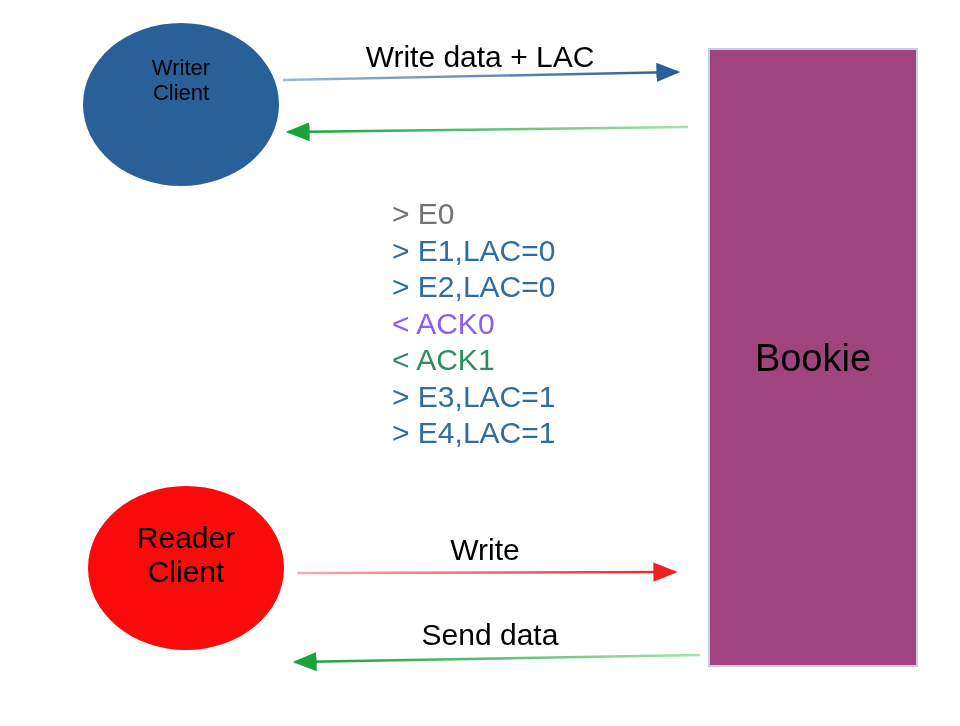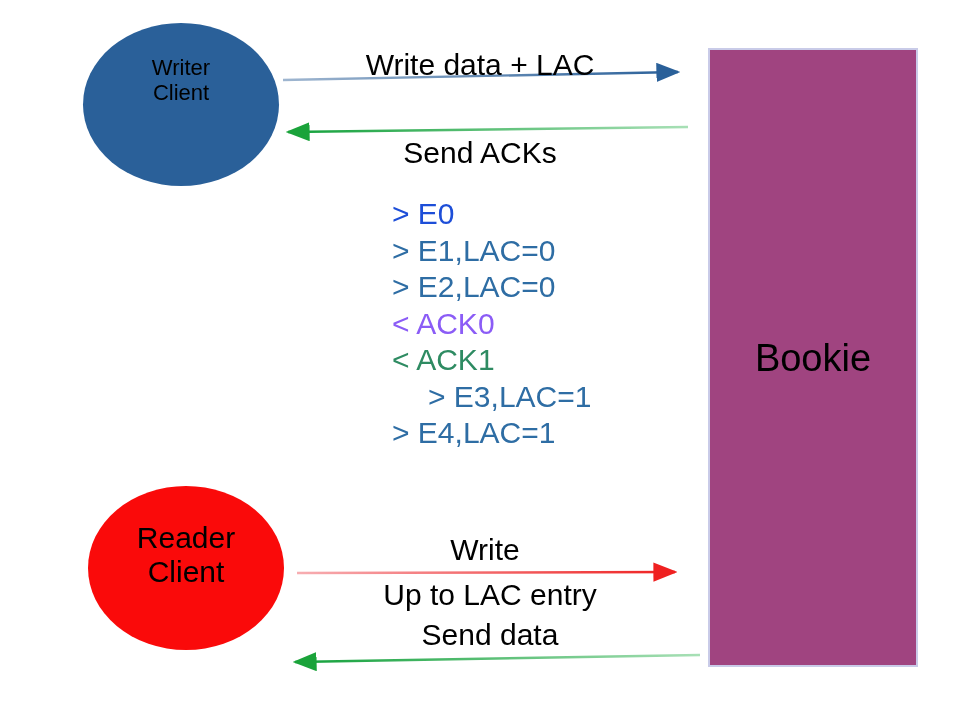"Write data + LAC" #label-write-data { top: 48px -> 40px }
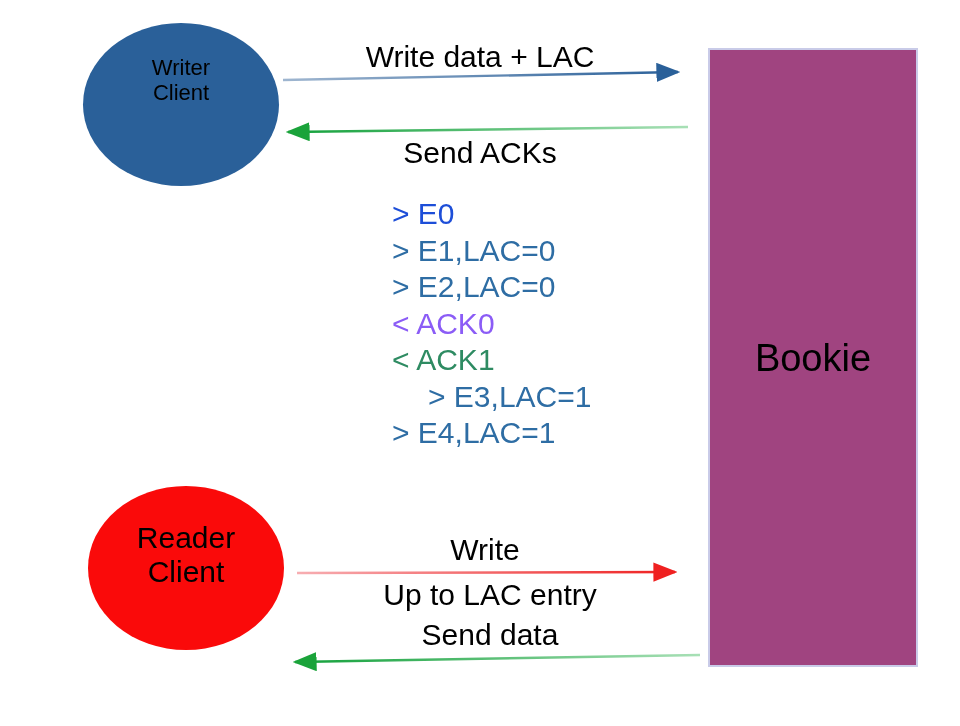"Send ACKs" div.edge-label { html: <div>Send ACKs</div> -> none }
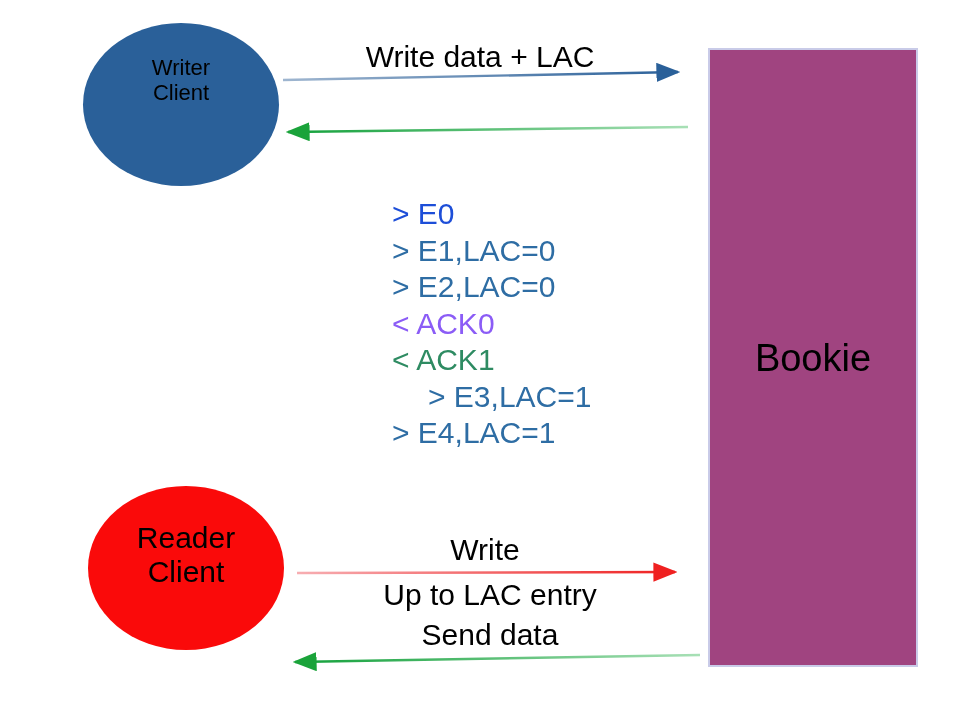"> E0" div.trace-line { color: #1d4ed8 -> #737373 }
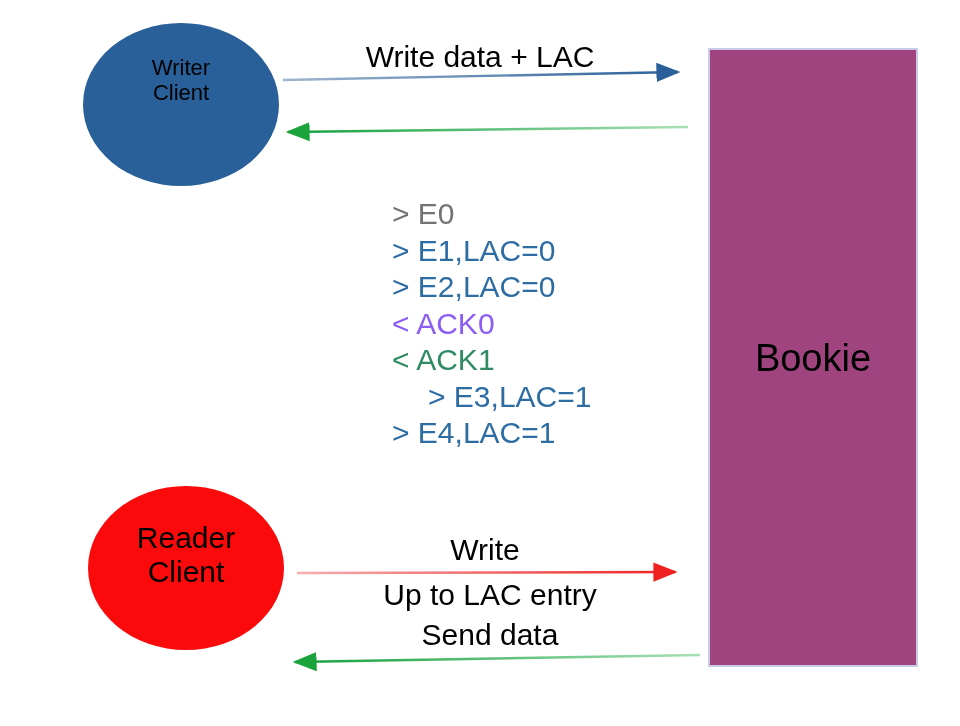"> E3,LAC=1" div.trace-line { margin-left: 36px -> none }
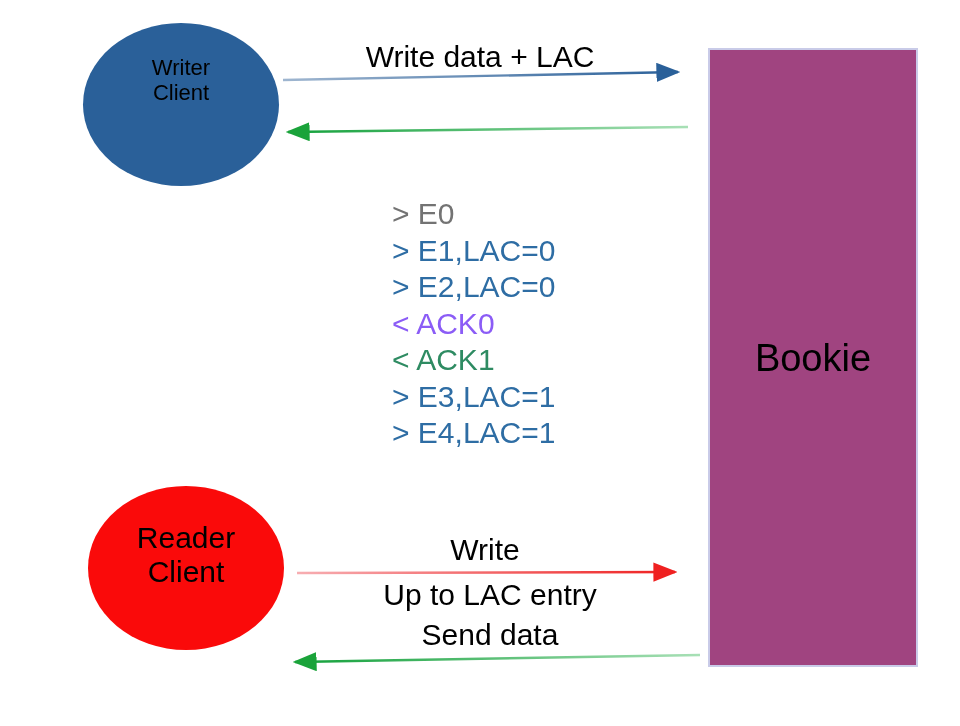"Up to LAC entry" div.edge-label { html: <div>Up to LAC entry</div> -> none }
